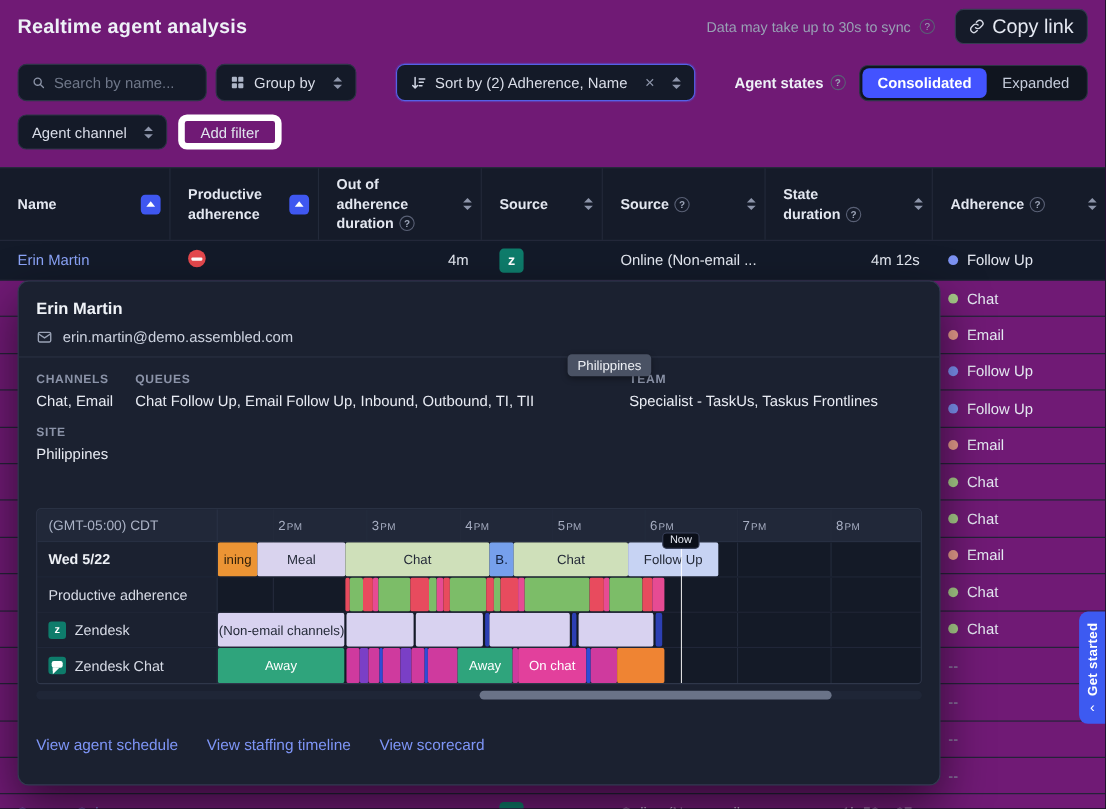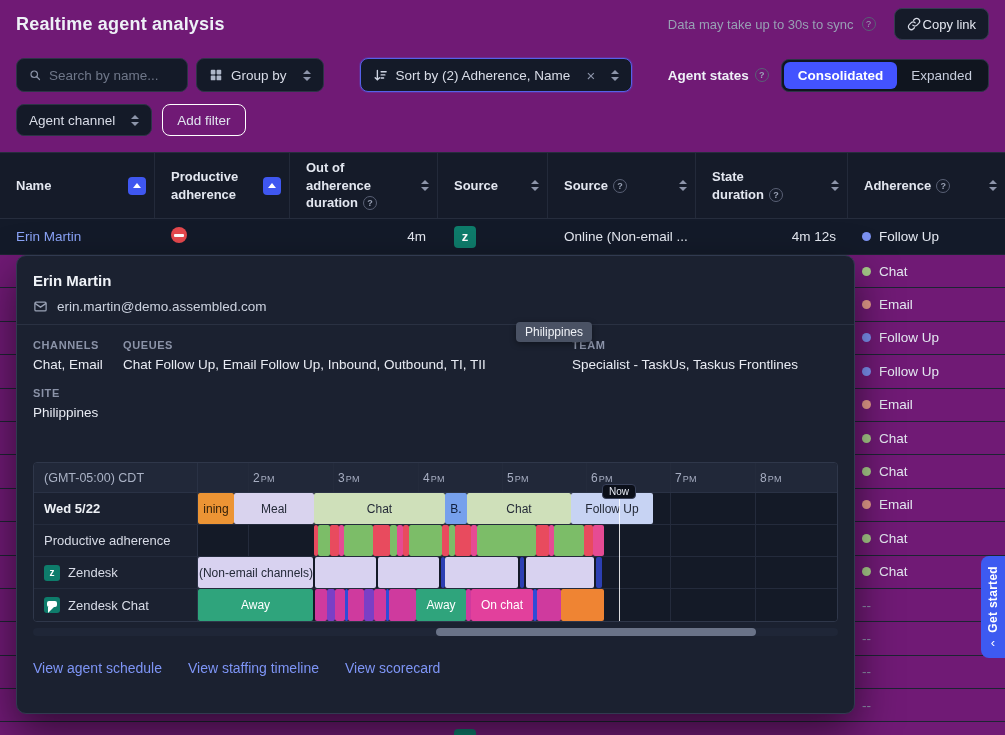"Copy link" .btn-copy { font-size: 13px -> 18px; gap: 2px -> 7px }
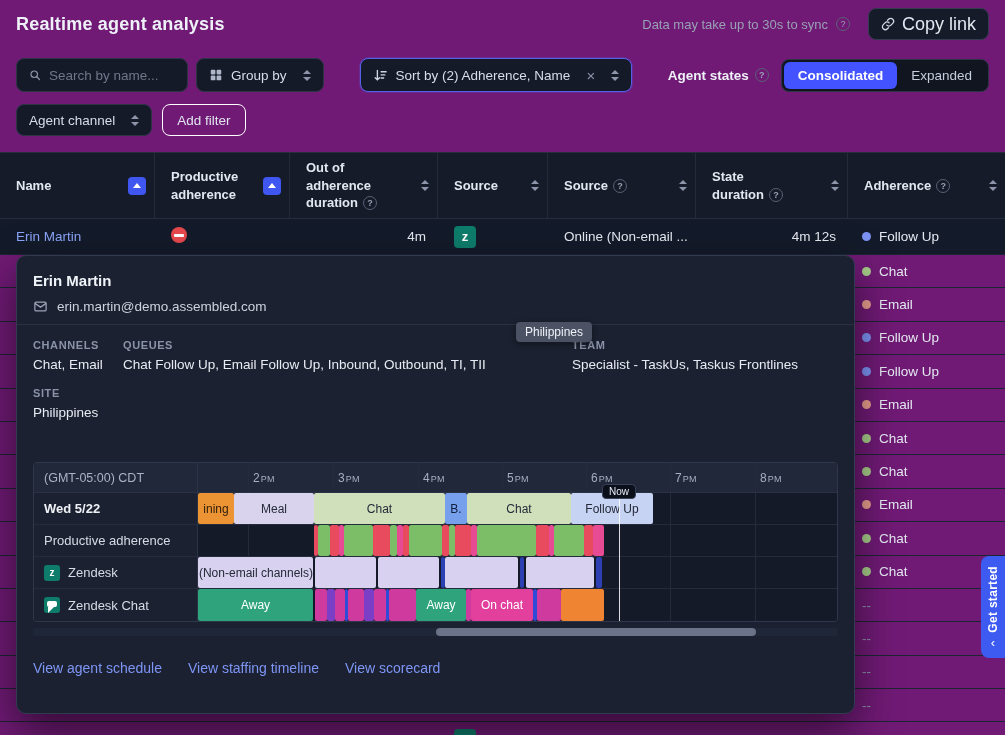"Add filter" .btn-plain { border: 1px solid #ffffff -> 6px solid #ffffff }
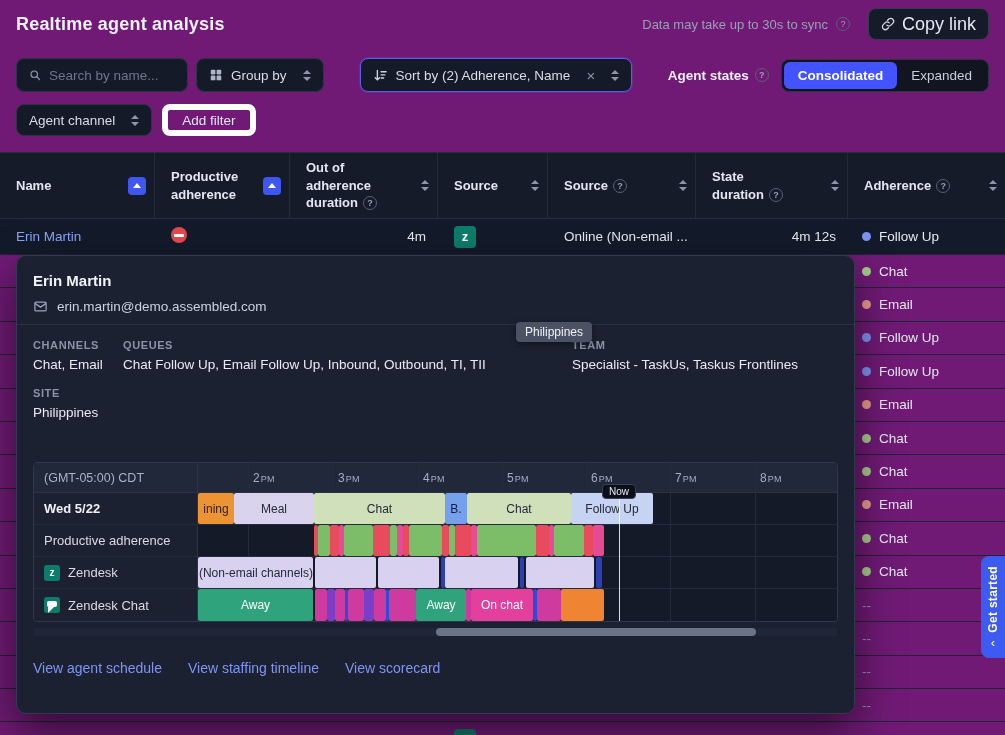"View agent schedule" .p-links { margin-top: 24px -> 33px }
